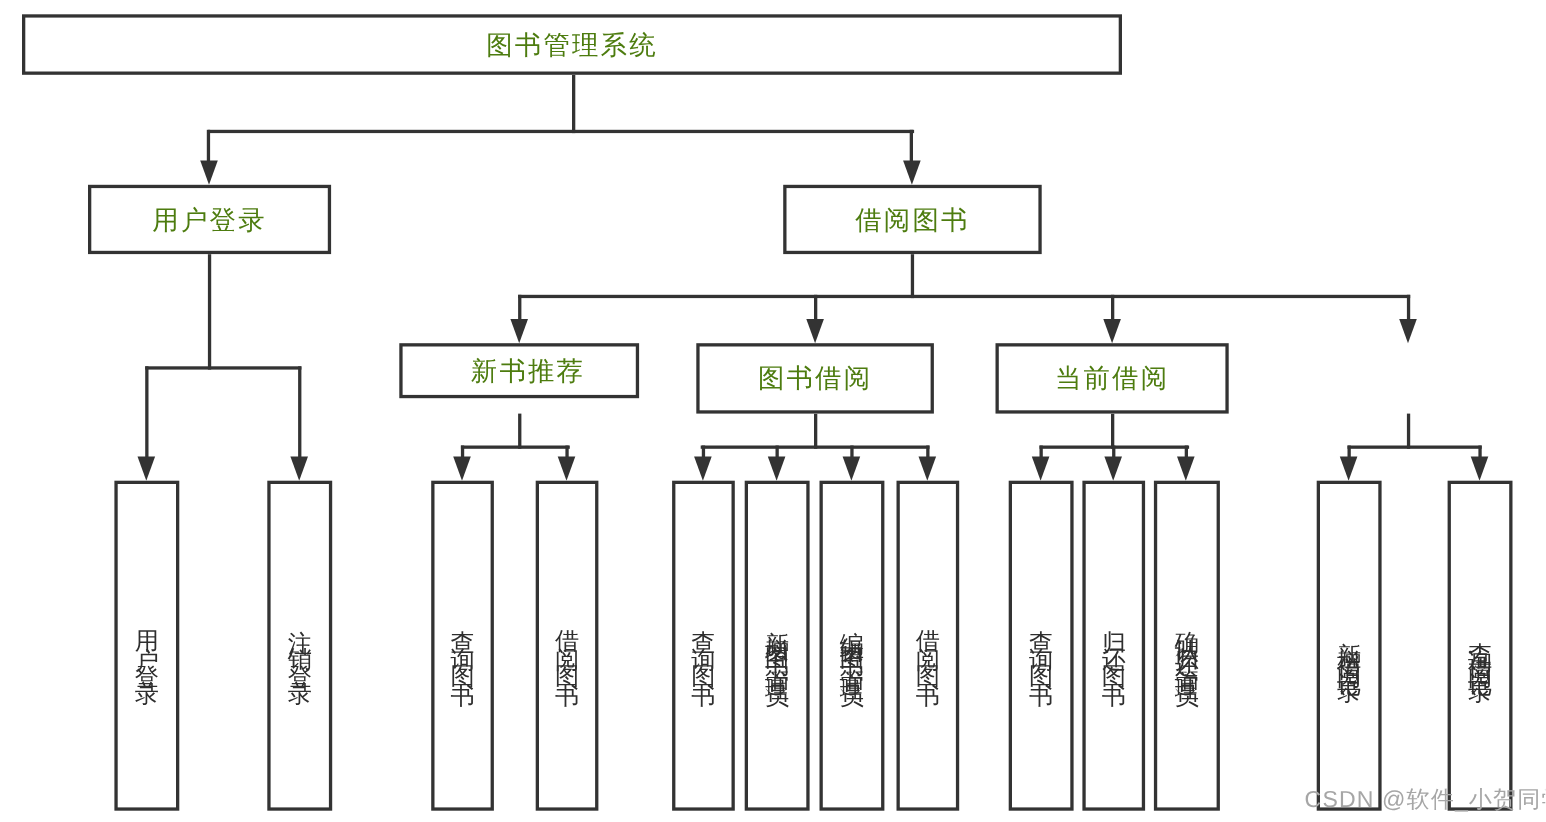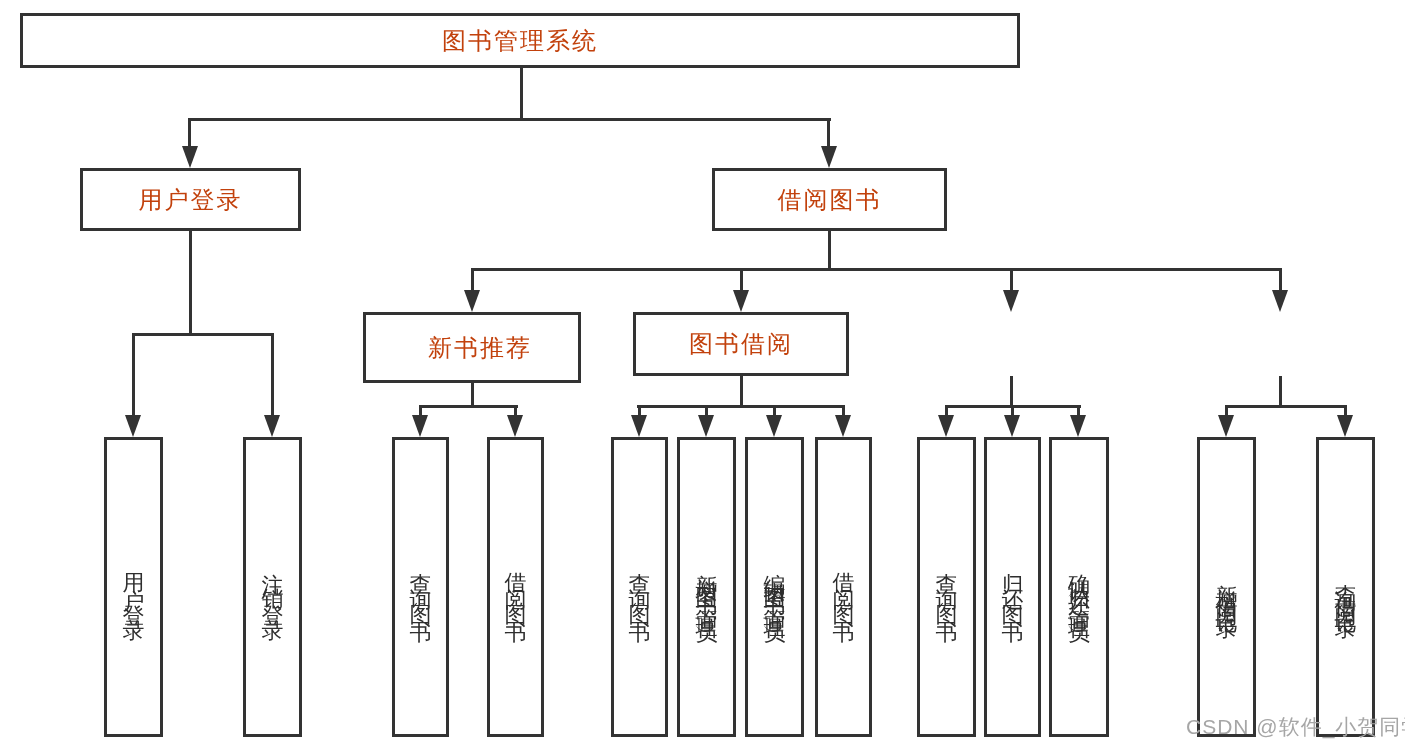"图书管理系统" .node { color: #c2410c -> #4d7c0f }
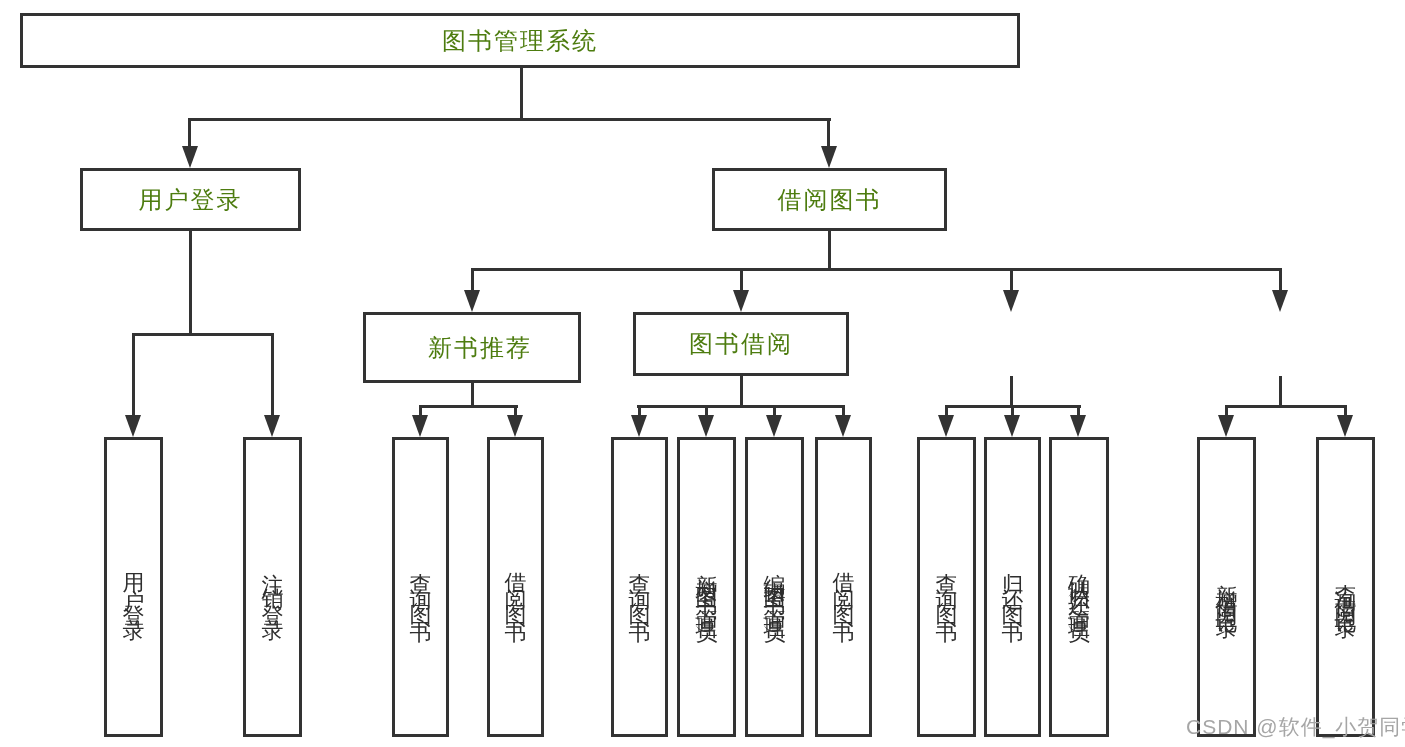"新书推荐" div.node { height: 71px -> 50px }
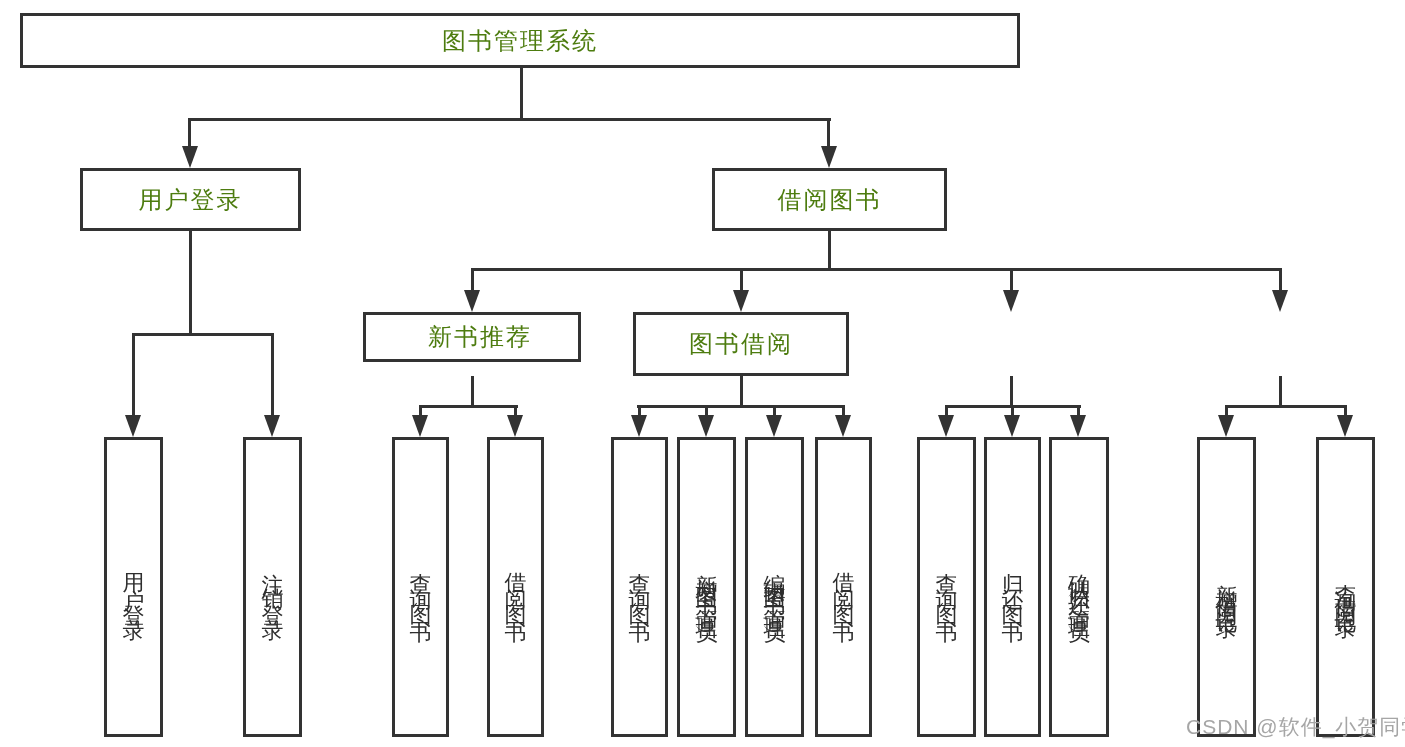"当前借阅" div.node { html: none -> <div>当前借阅</div> }
